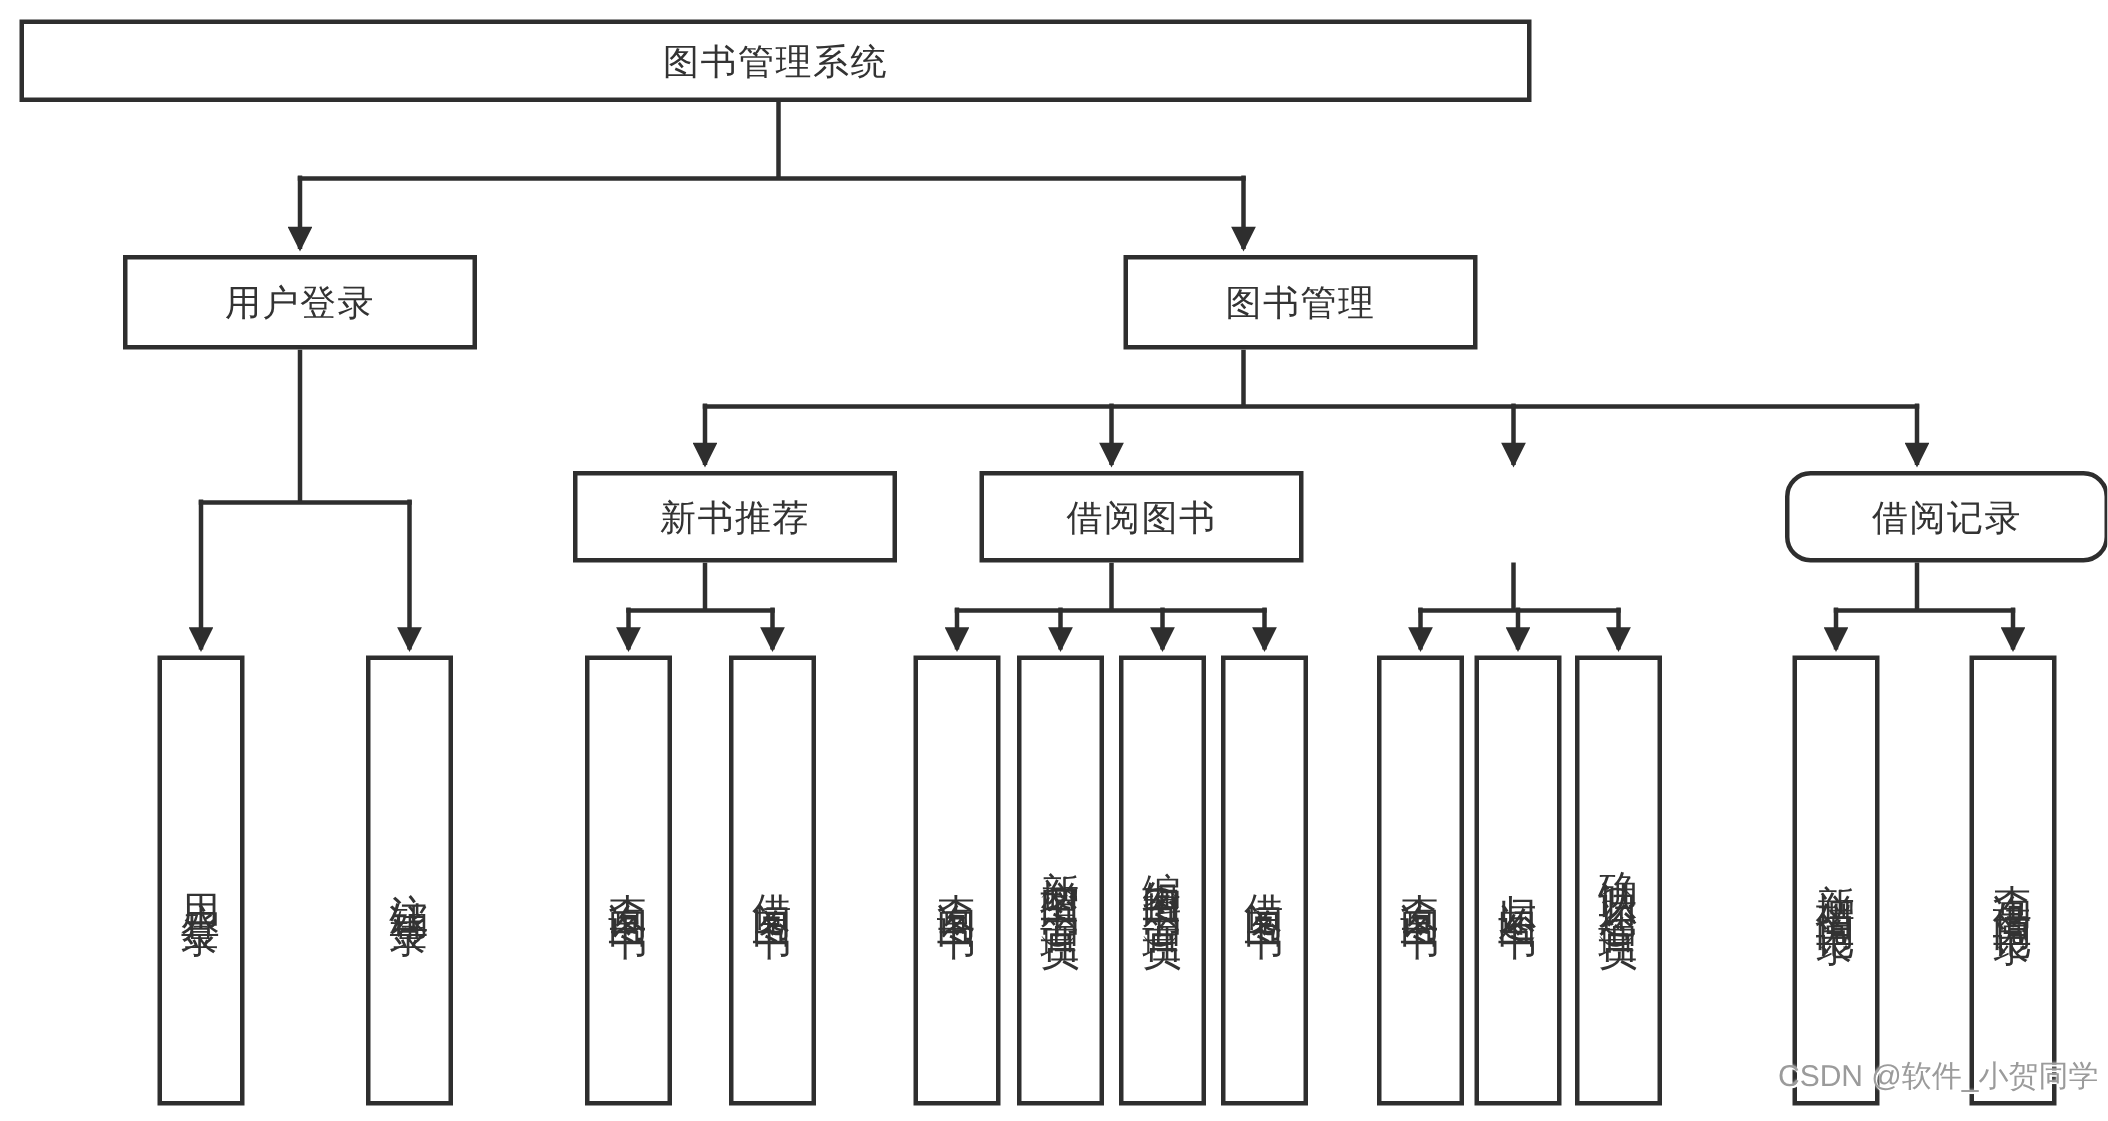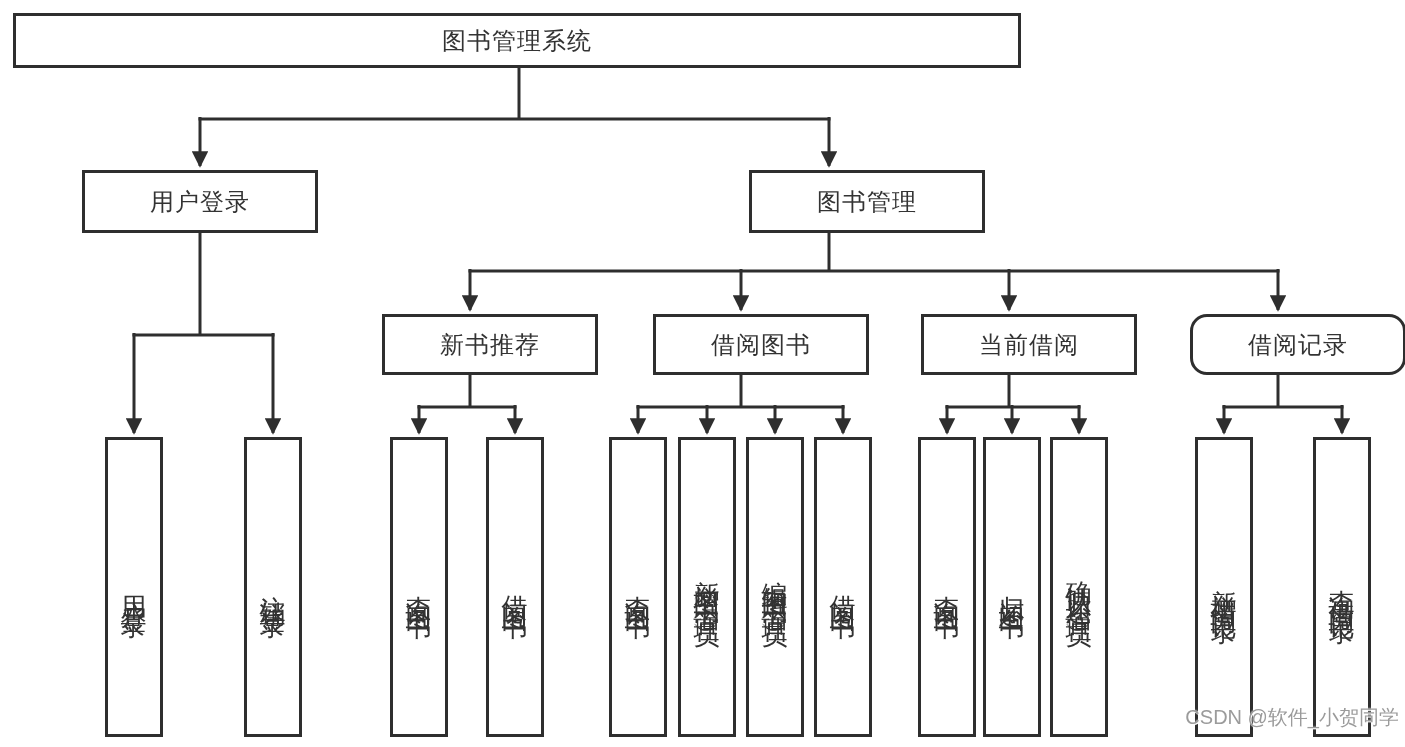"当前借阅" div.box { html: <div> <span>当前借阅</span> </div> -> none }
